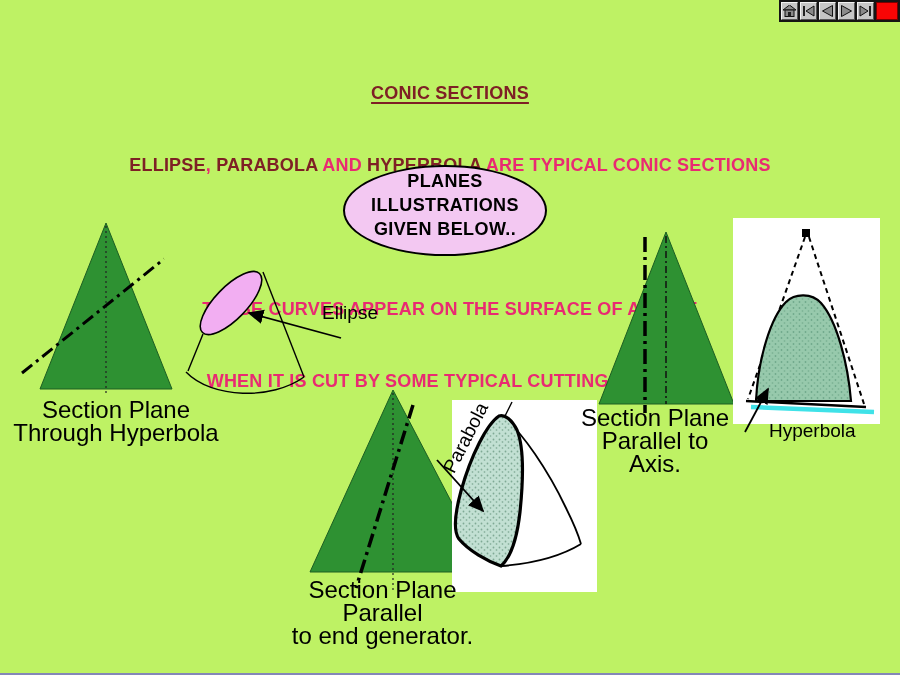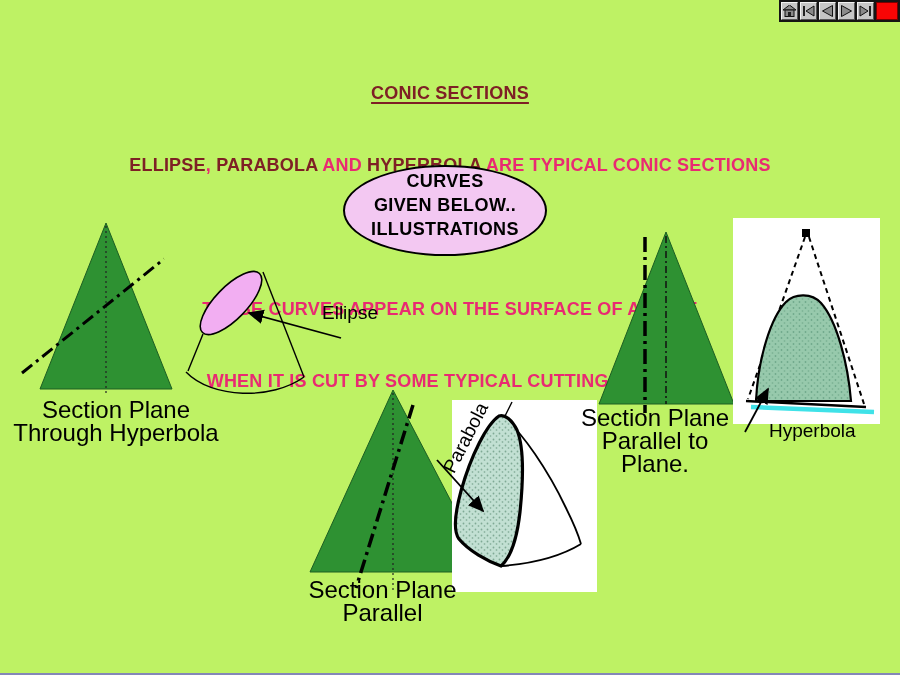"CURVES" div { text: CURVES -> PLANES }
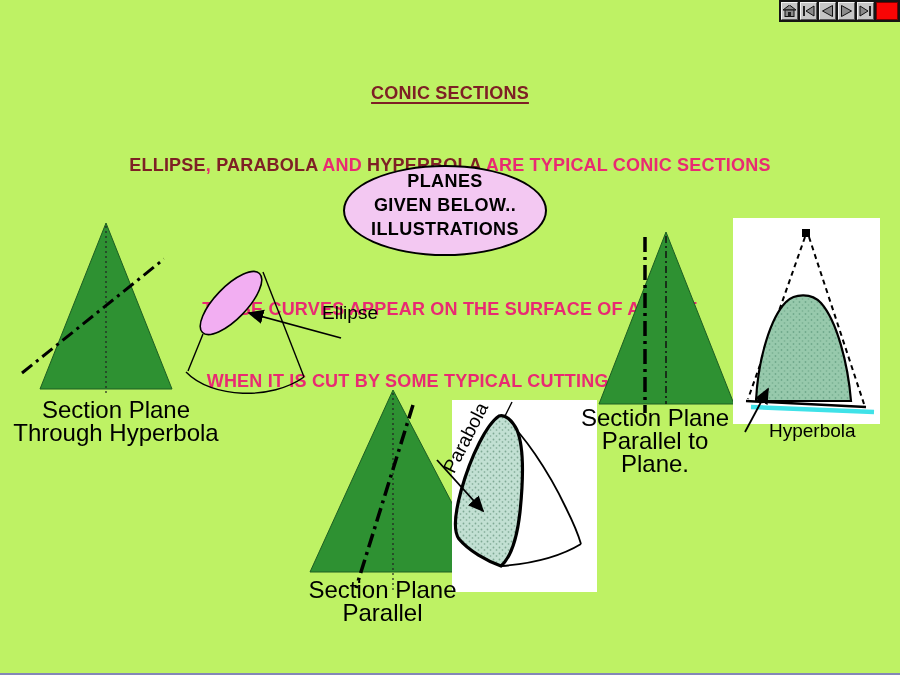"GIVEN BELOW.." div { order: before "ILLUSTRATIONS" -> after "ILLUSTRATIONS" }
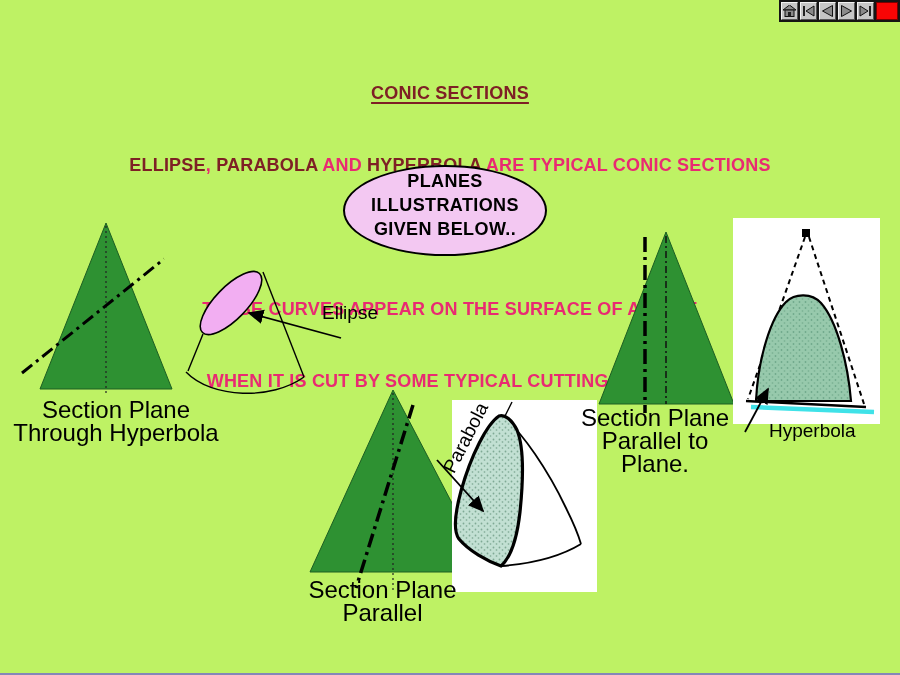"Parallel to Plane." div { text: Plane -> Axis }
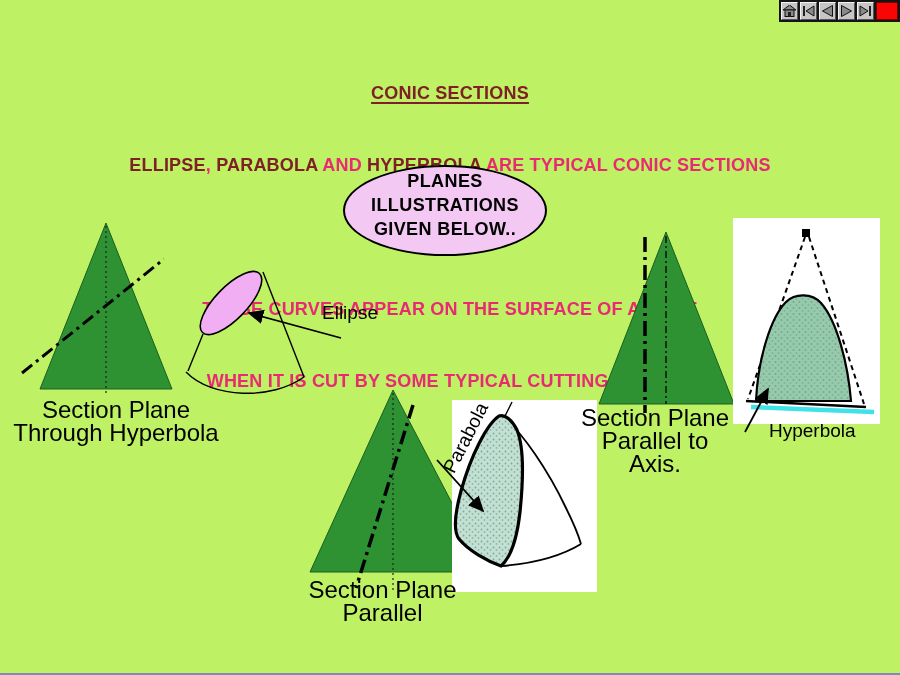"to end generator." div { html: none -> <div>to end generator.</div> }
